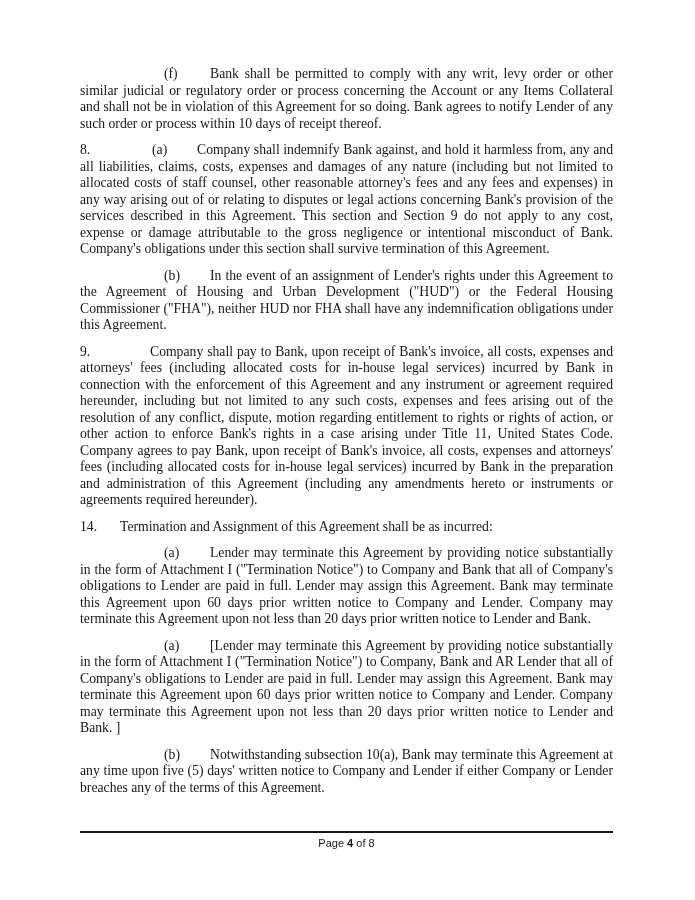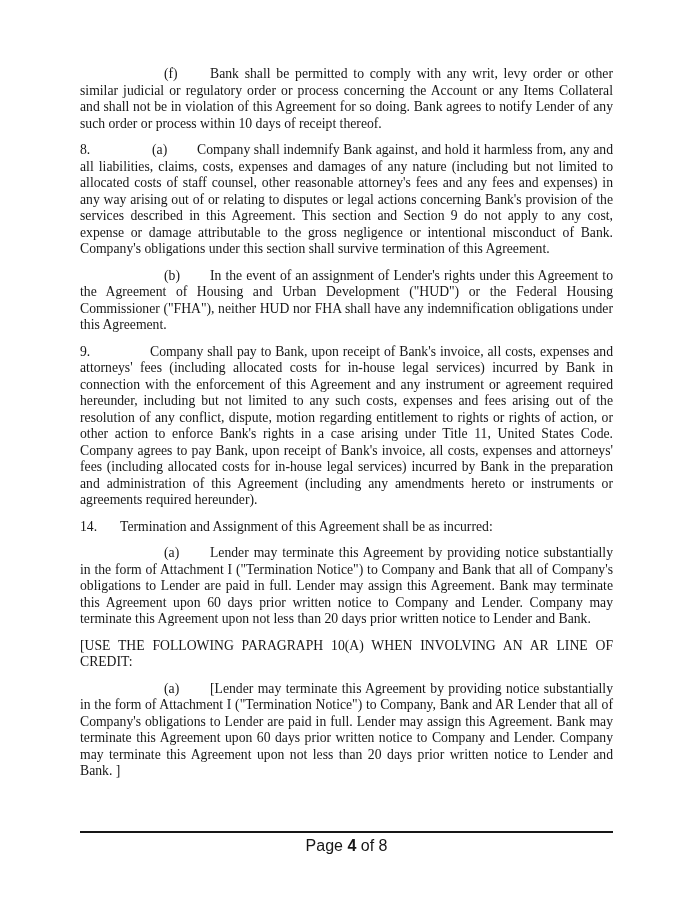"[USE THE FOLLOWING PARAGRAPH 10(A)" p.para { html: <p><span>[USE THE FOLLOWING PARAGRAPH 10(A) WHEN INVOLVING AN AR LINE OF CREDIT:</span></p> -> none }
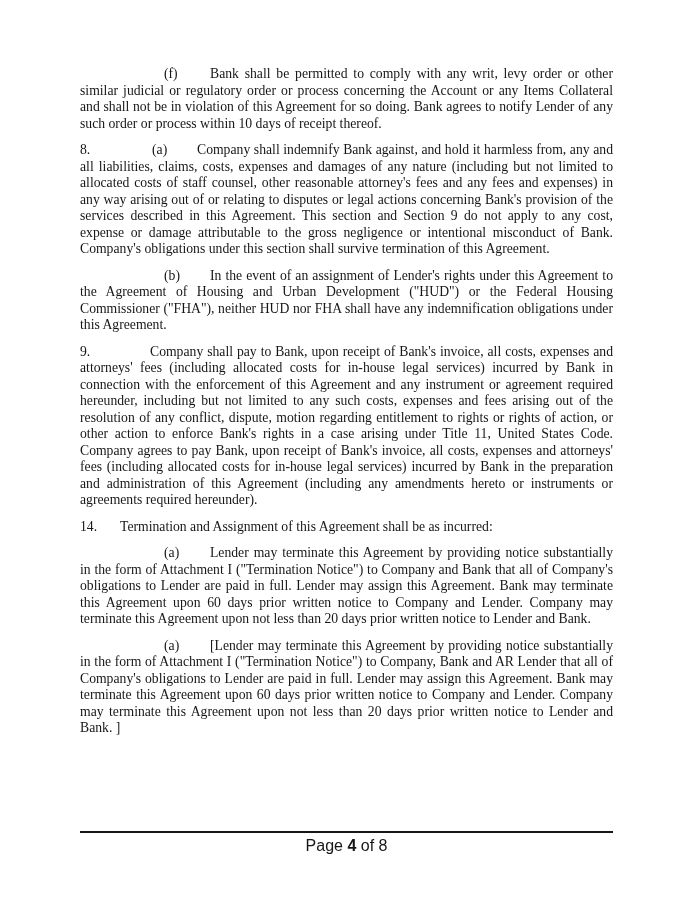"(b) Notwithstanding subsection 10(a)," p.para { html: none -> <p><span></span><span>(b)</span><span>Notwithstanding subsection 10(a), Bank may terminate this Agreement at any time upon five (5) days' written notice to Company and Lender if either Company or Lender breaches any of the terms of this Agreement.</span></p> }
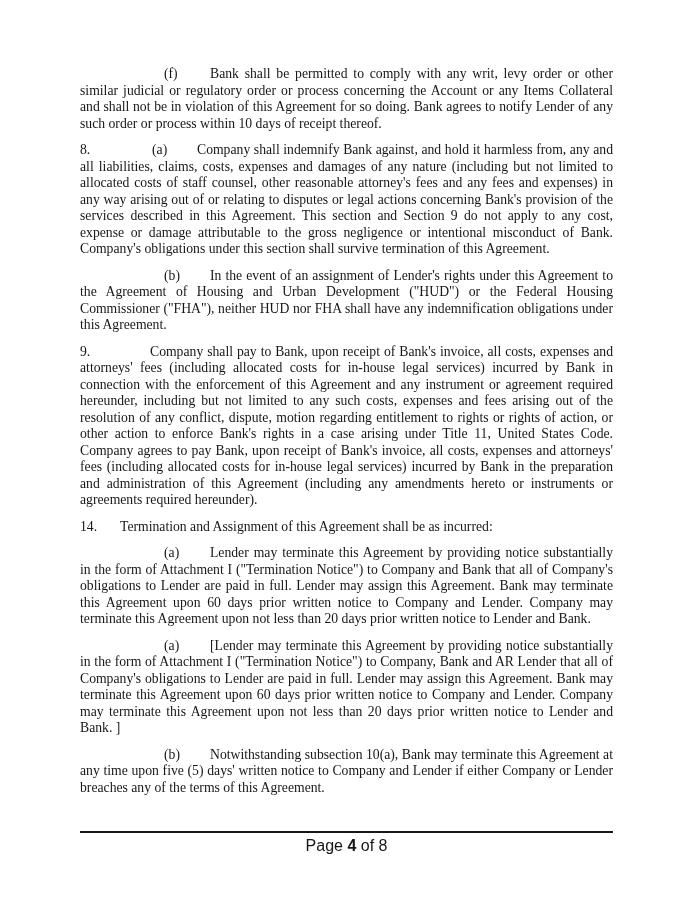"Page 4 of 8" .footer-text { font-size: 16px -> 11px }
